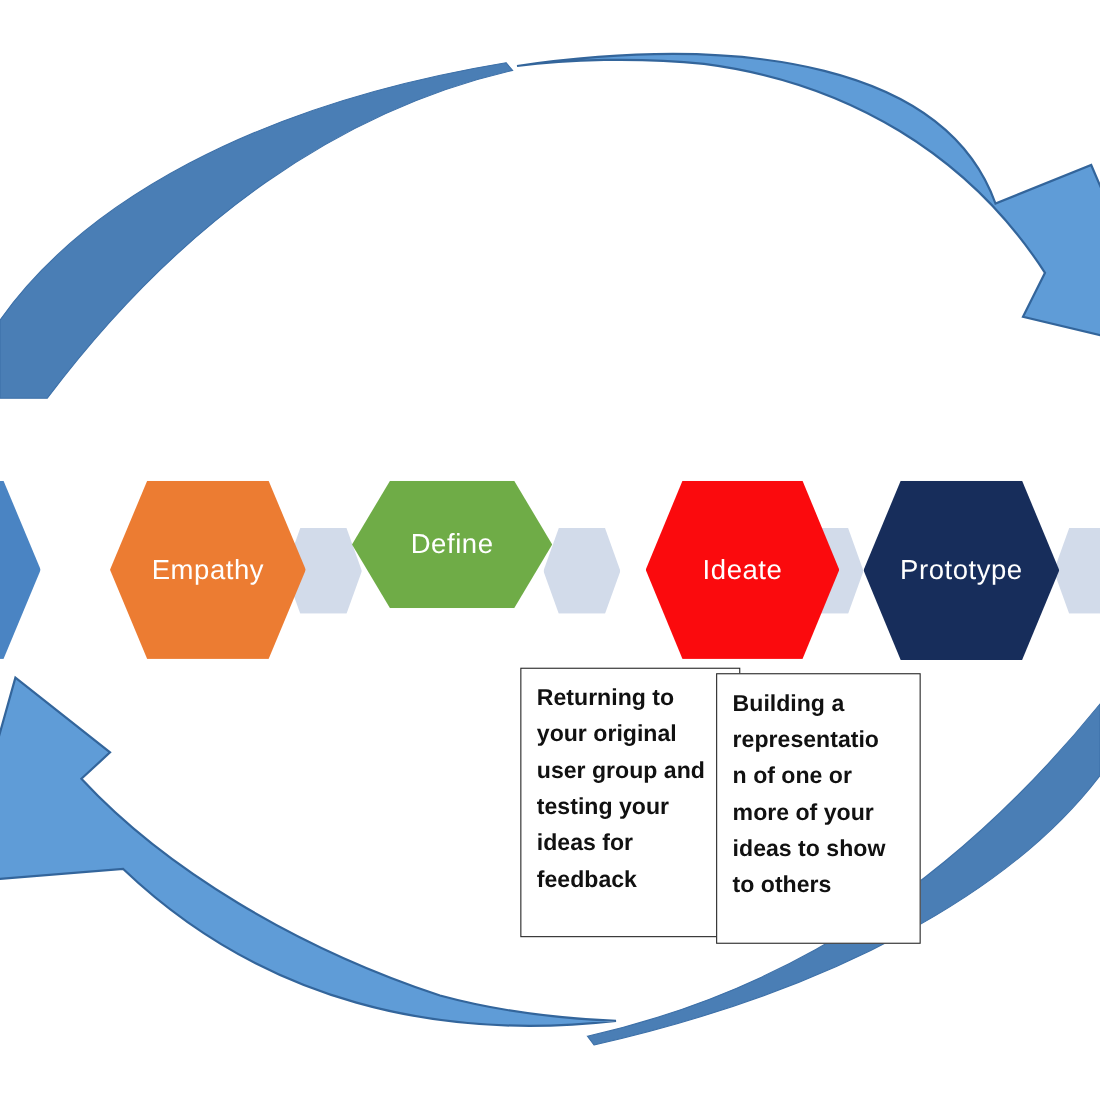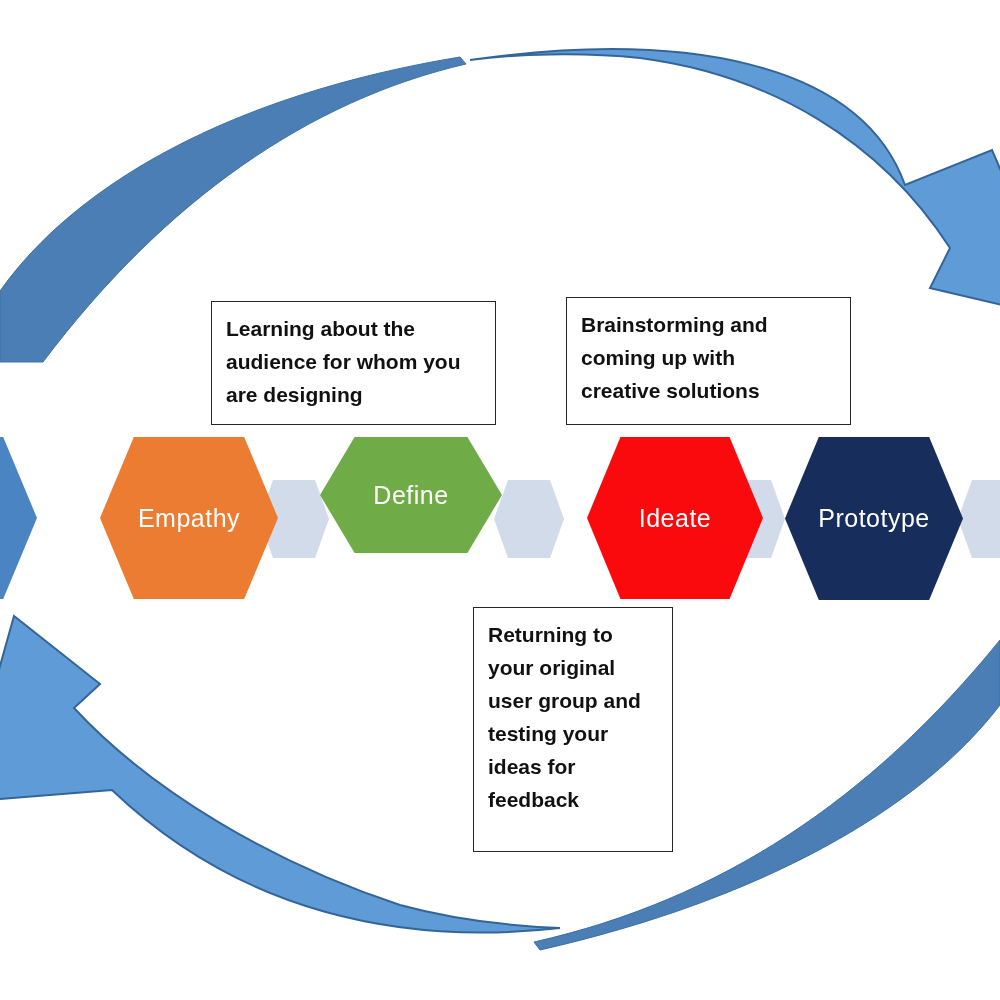"Learning about the" div.callout { html: <div> <p>Learning about the audience for whom you are designing</p> </div> -> none }
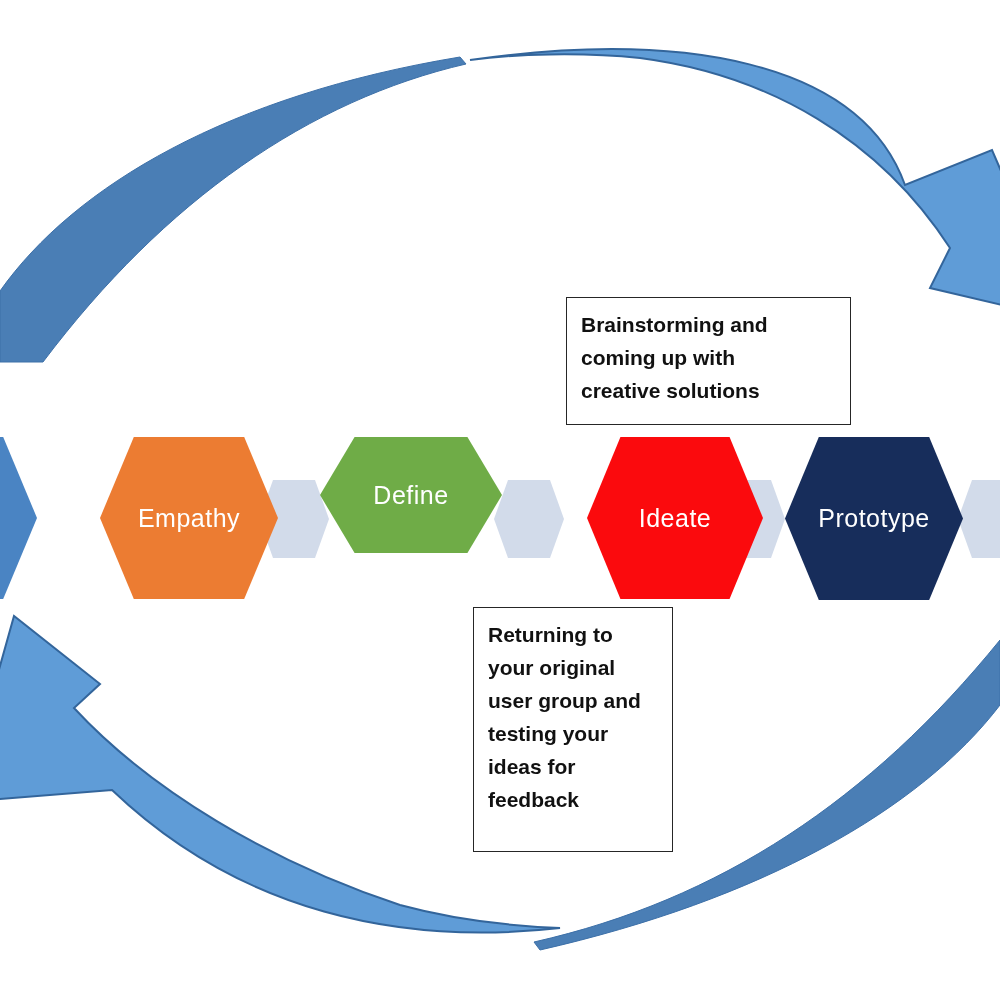"Brainstorming and" div.callout { html: <div> <p>Brainstorming and coming up with creative solutions</p> </div> -> none }
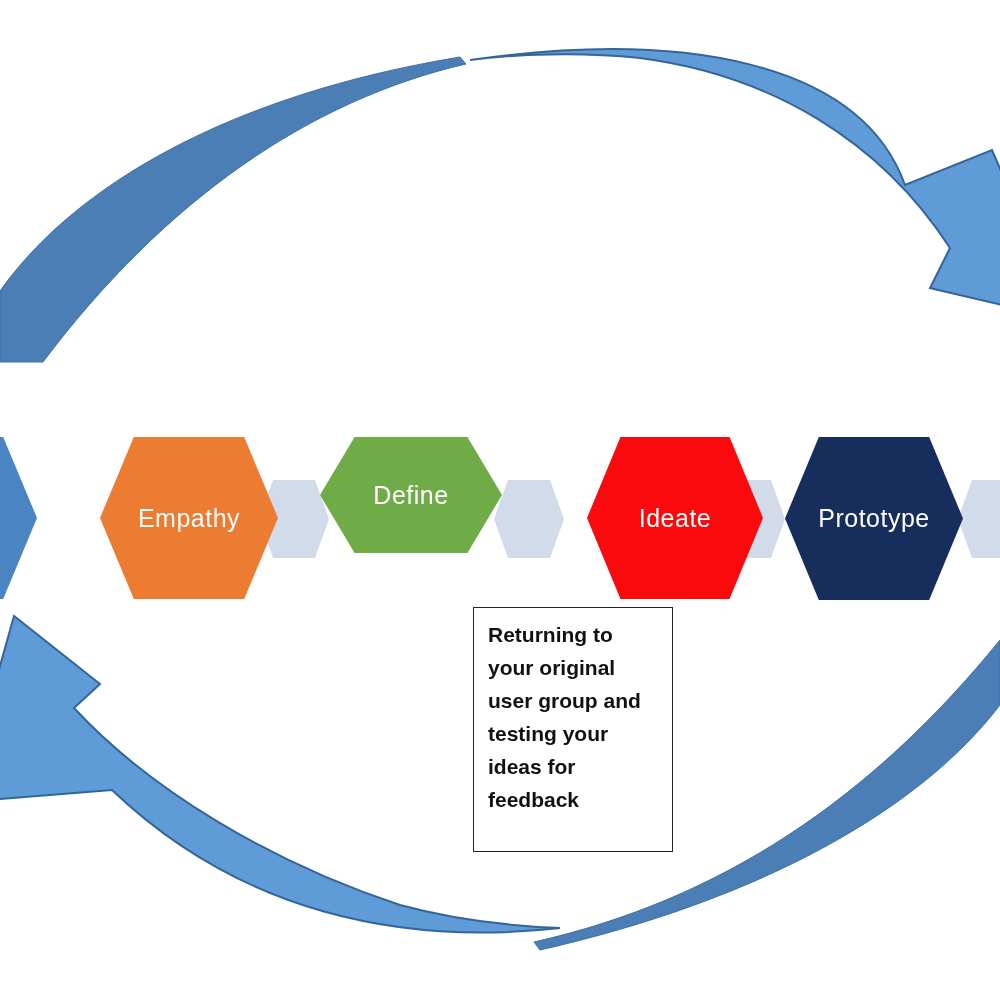"Building a" div.callout { html: none -> <div> <p>Building a representatio n of one or more of your ideas to show to others</p> </div> }
